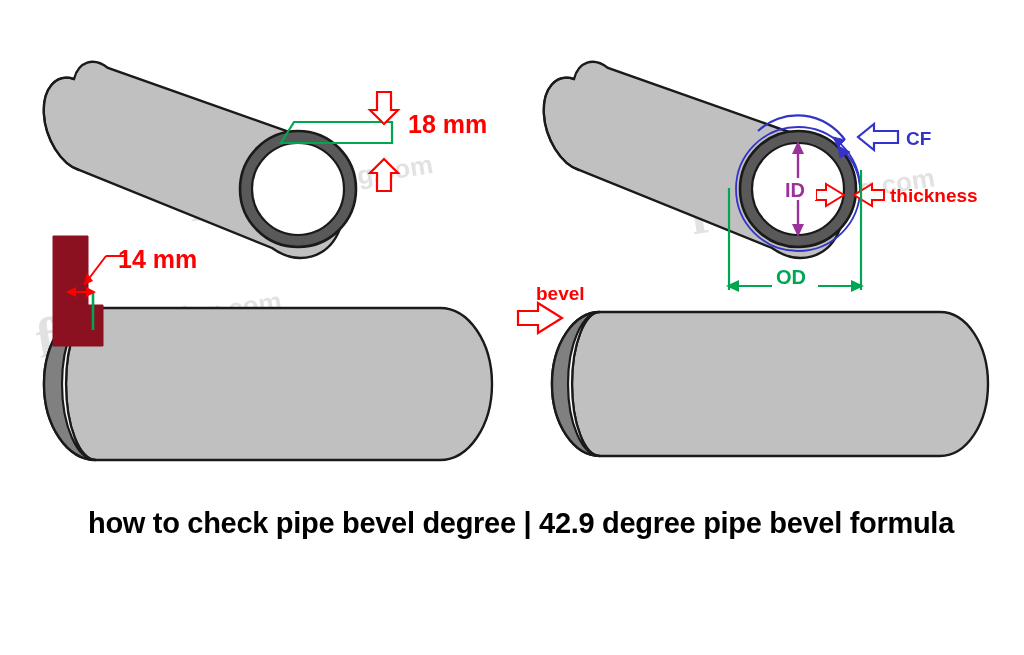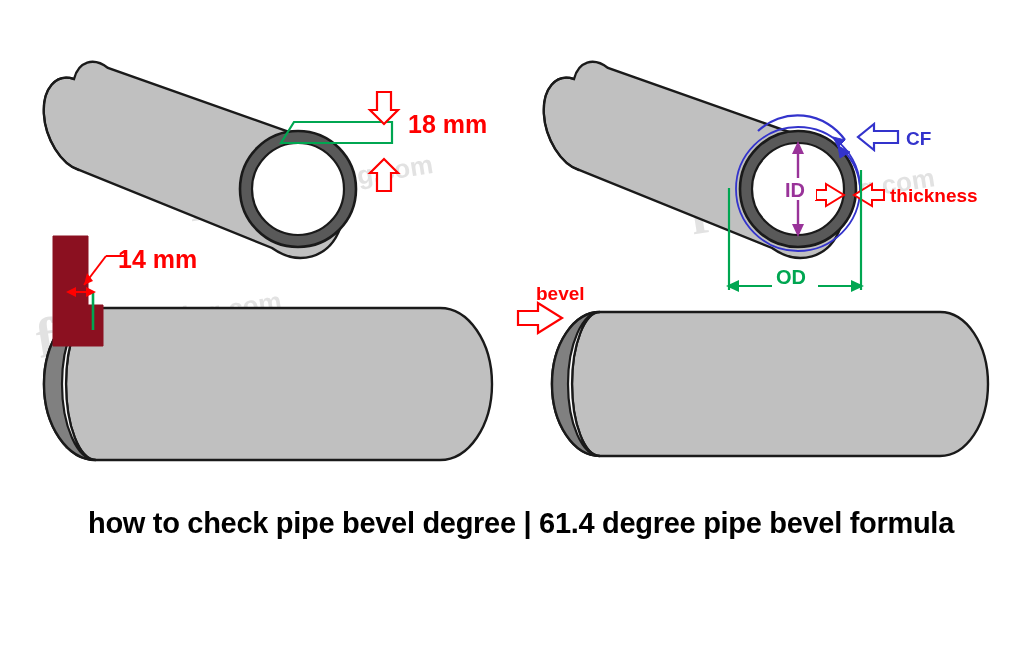"how to check pipe bevel" div.caption { text: 61.4 -> 42.9 }
